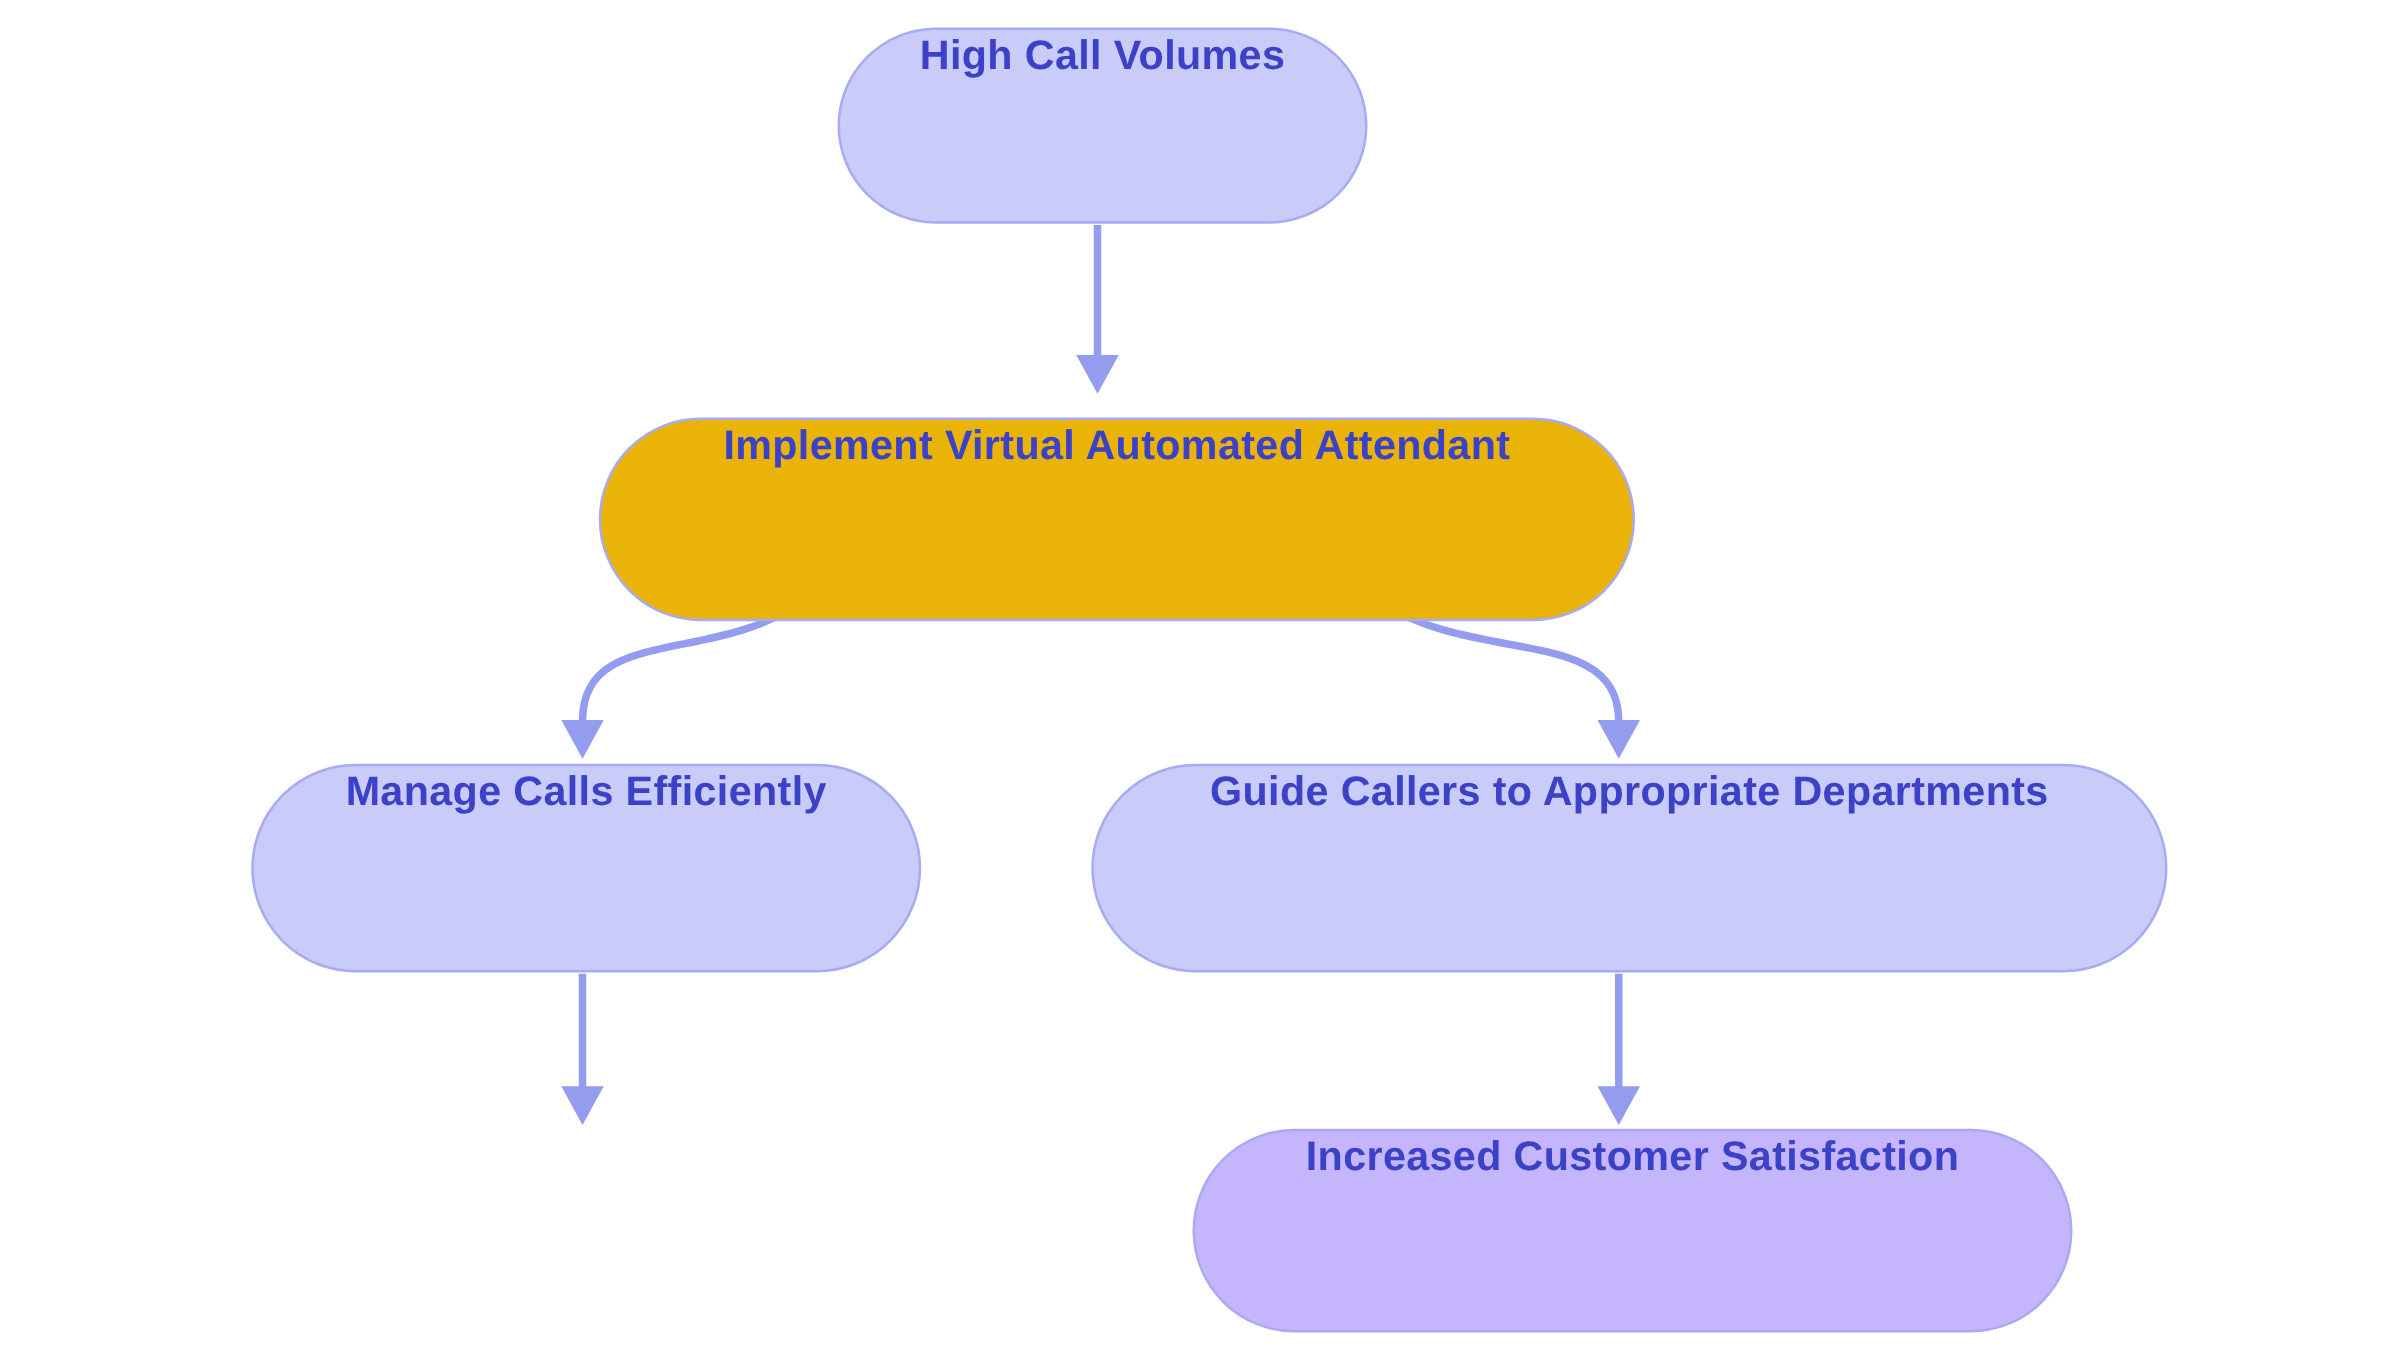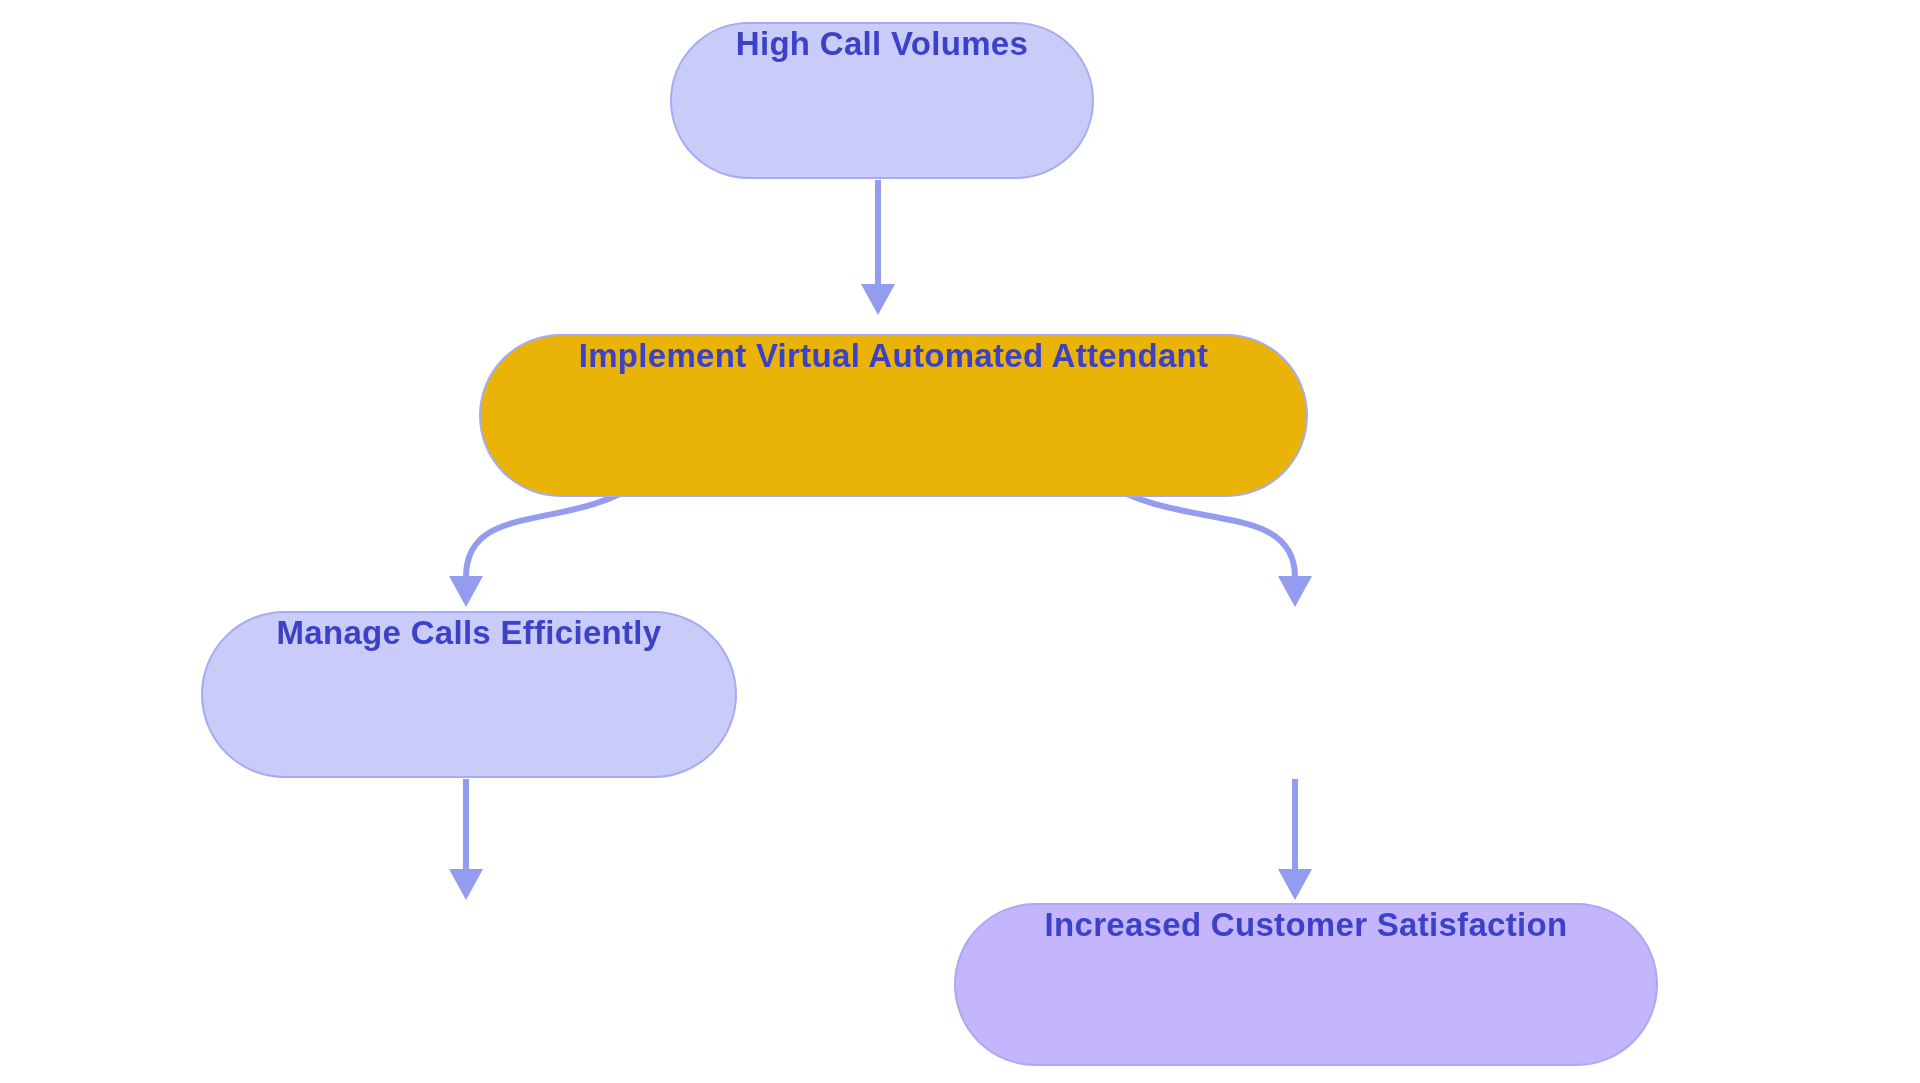"Guide Callers to Appropriate Departments" div.node { html: none -> <div> <span>Guide Callers to Appropriate Departments</span> </div> }
